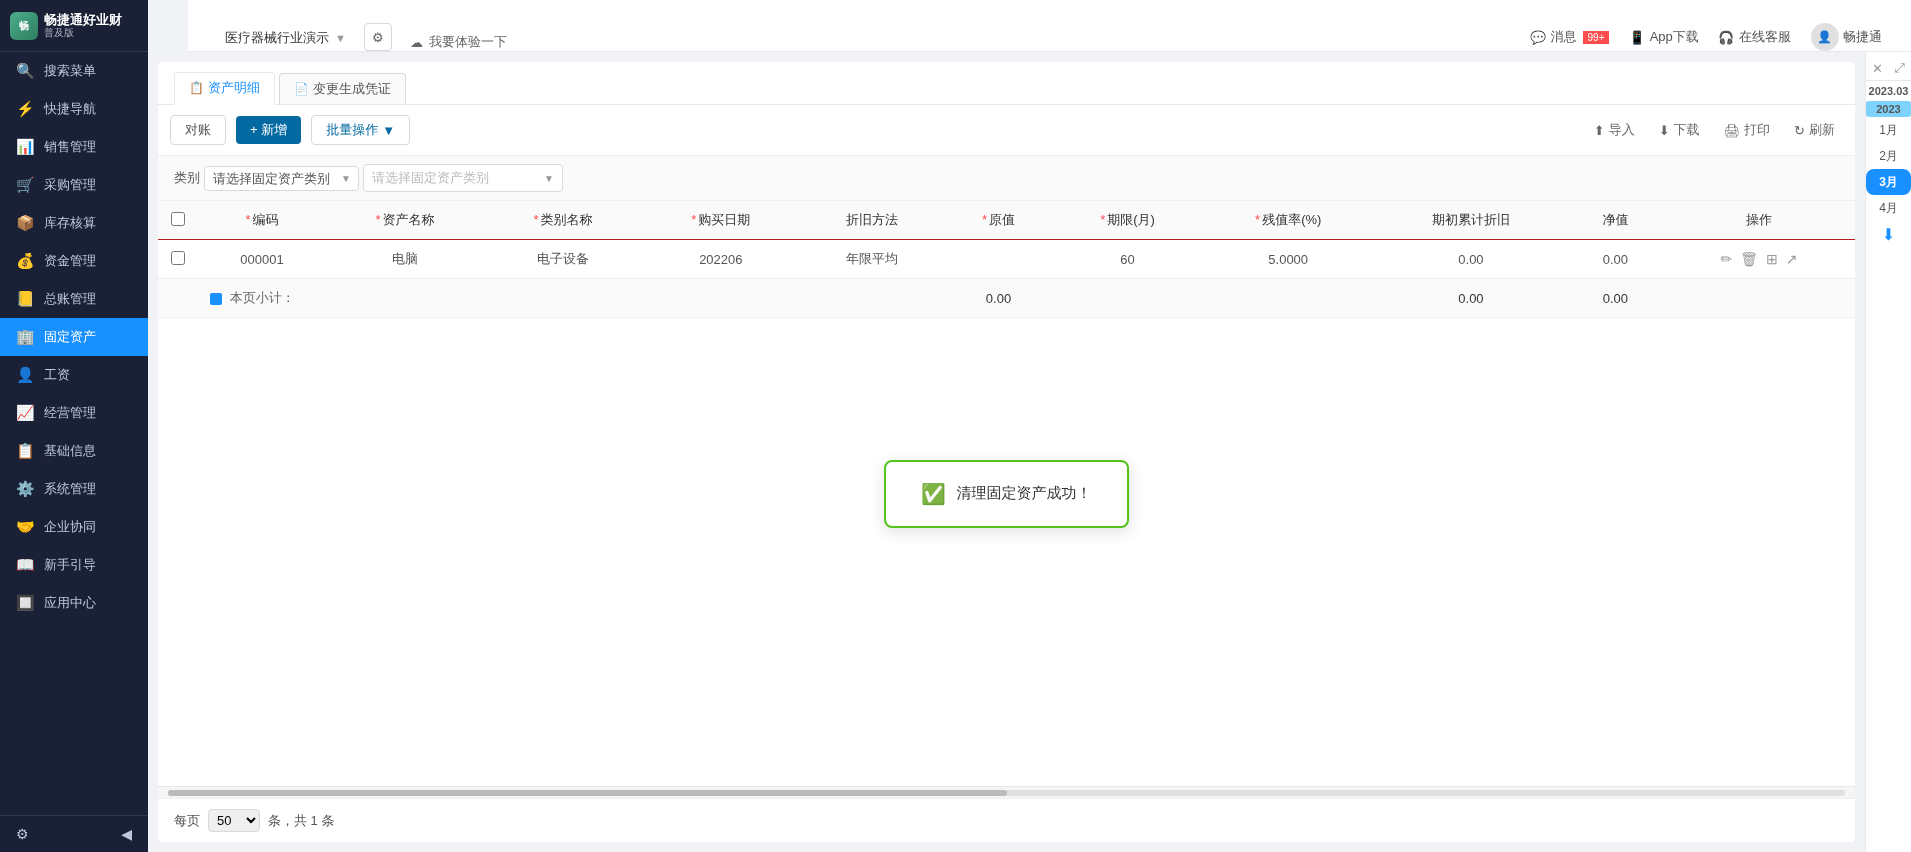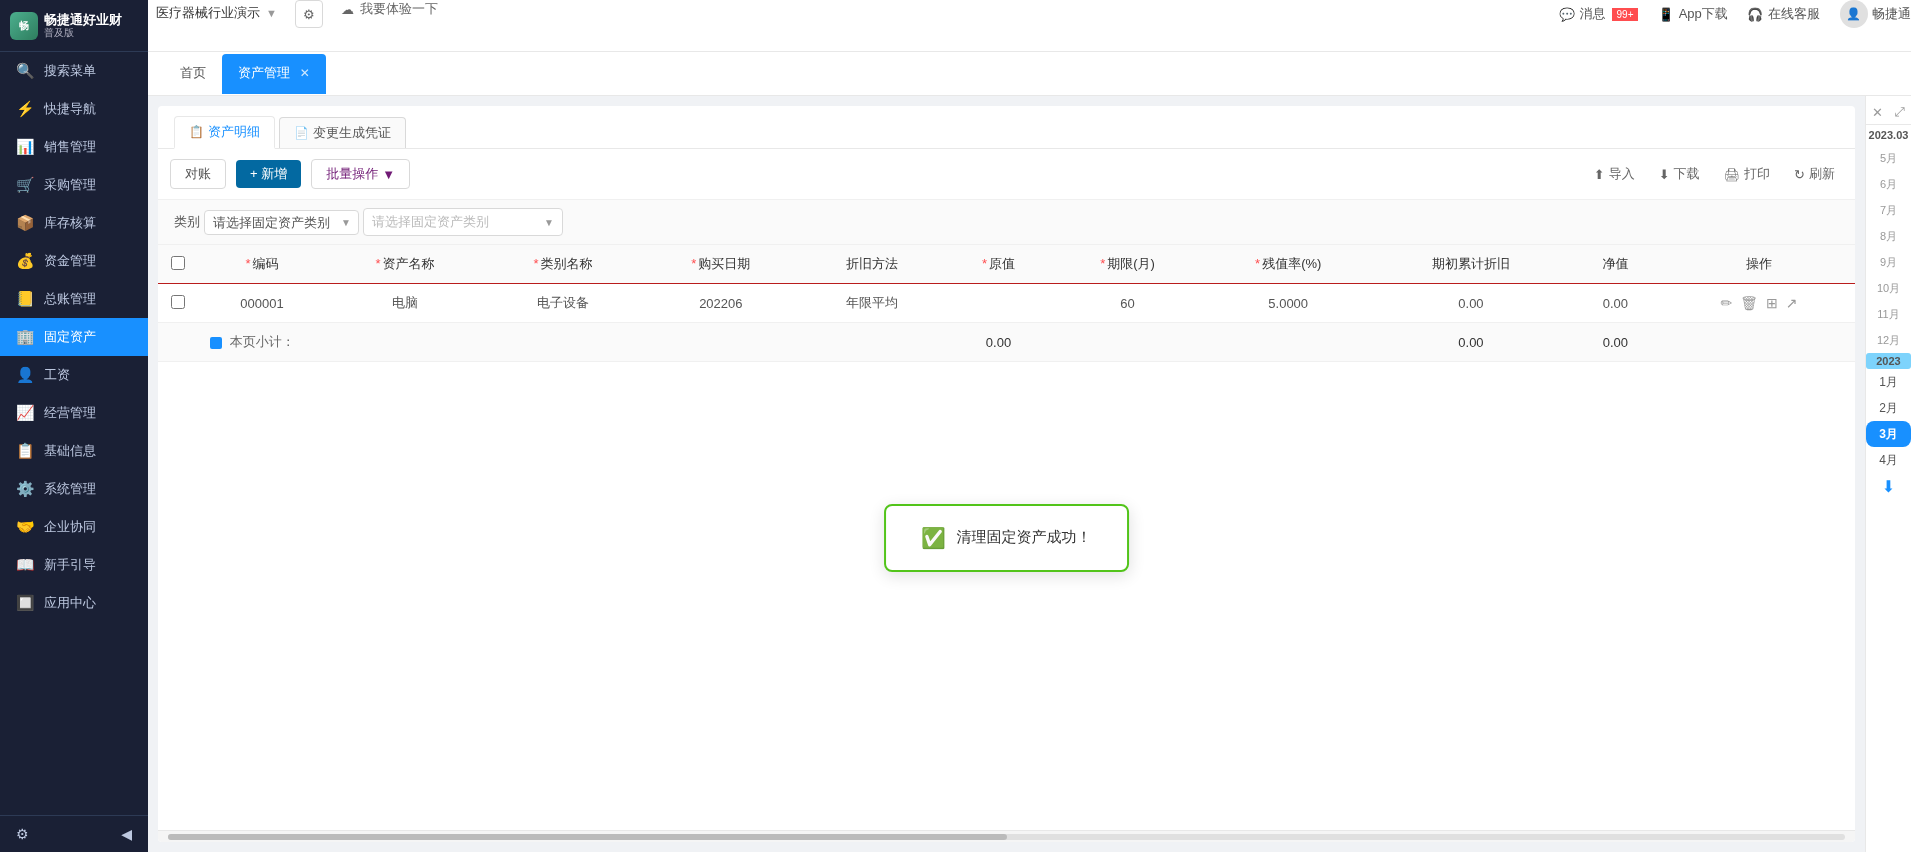"医疗器械行业演示" .topbar { align-items: flex-start -> flex-end; margin-left: none -> 40px; padding: 0 0 -> 0 29px }
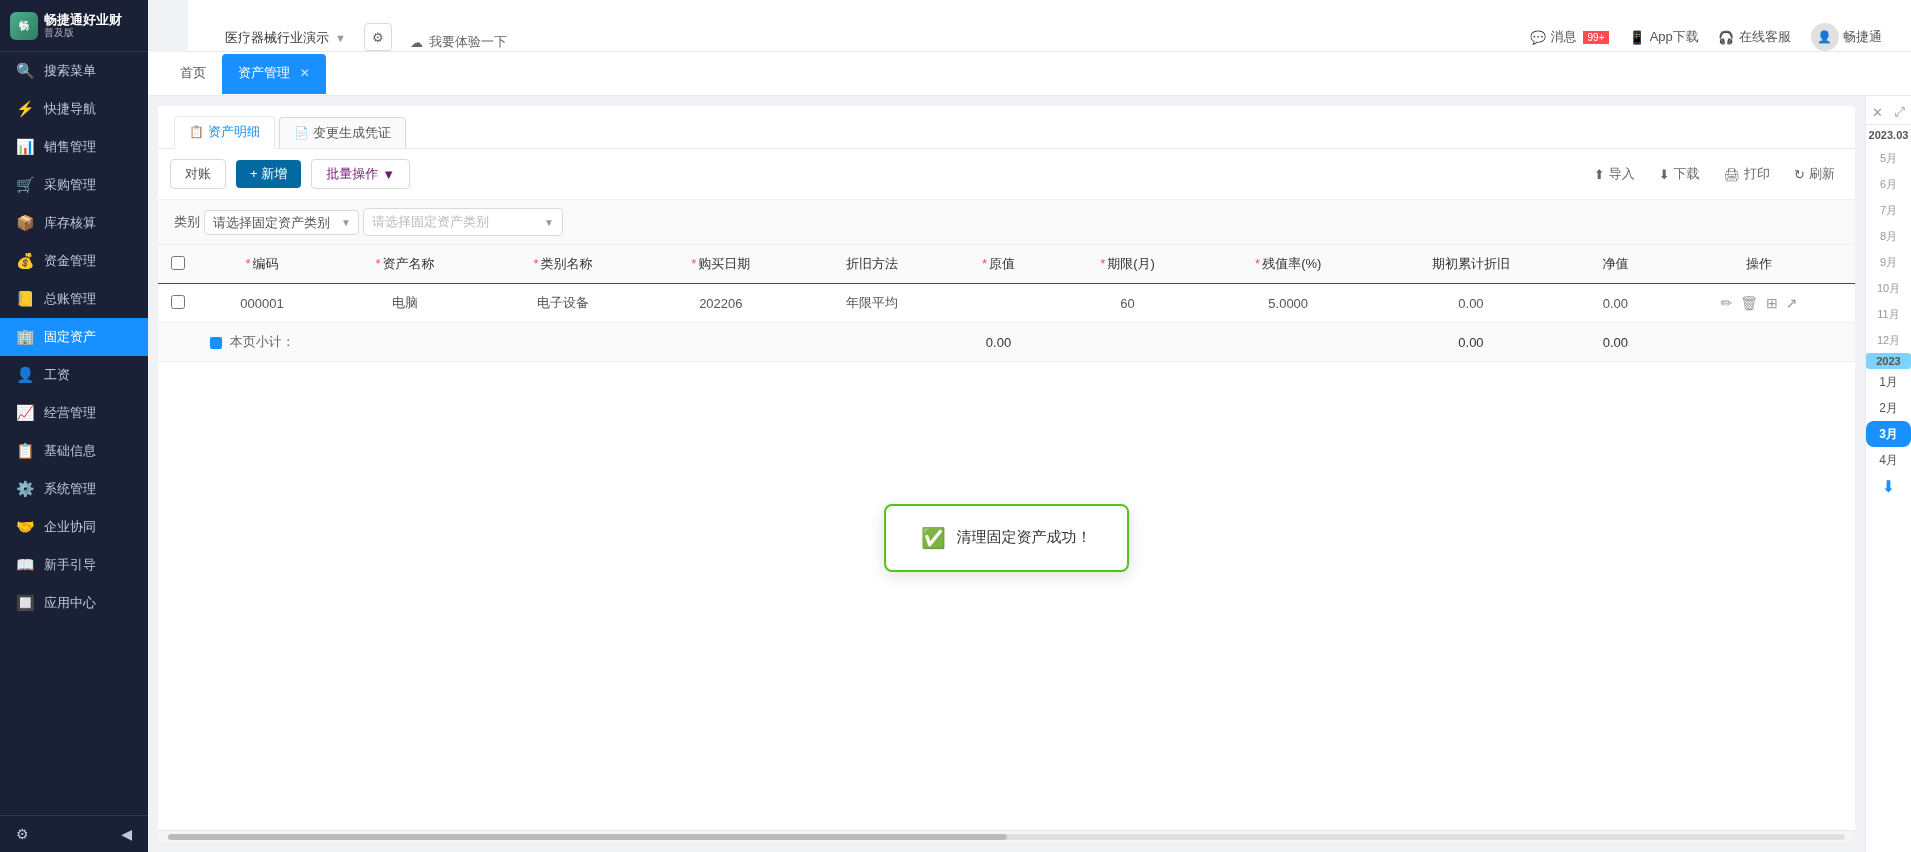"首页" div.tabs-bar { html: <div> <div> <span>首页</span> </div> <div> <span>资产管理</span> <span>✕</span> </div> </div> -> none }
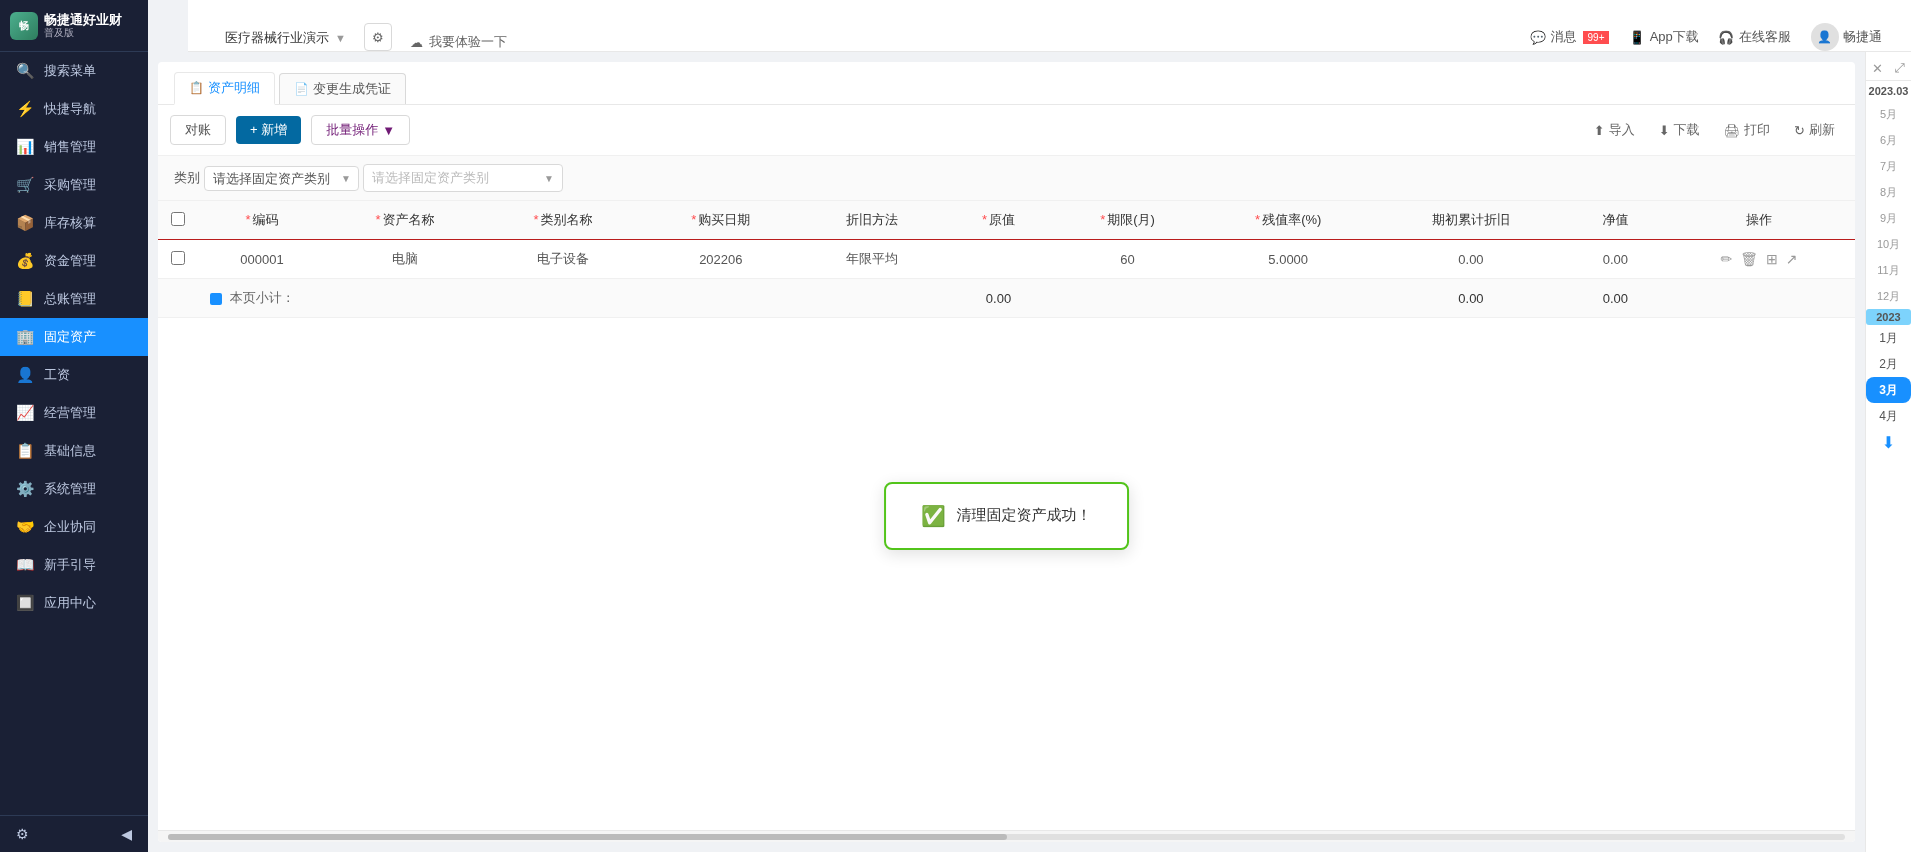"5月" div { html: <div> <div>5月</div> <div>6月</div> <div>7月</div> <div>8月</div> <div>9月</div> <div>10月</div> <div>11月</div> <div>12月</div> </div> -> none }
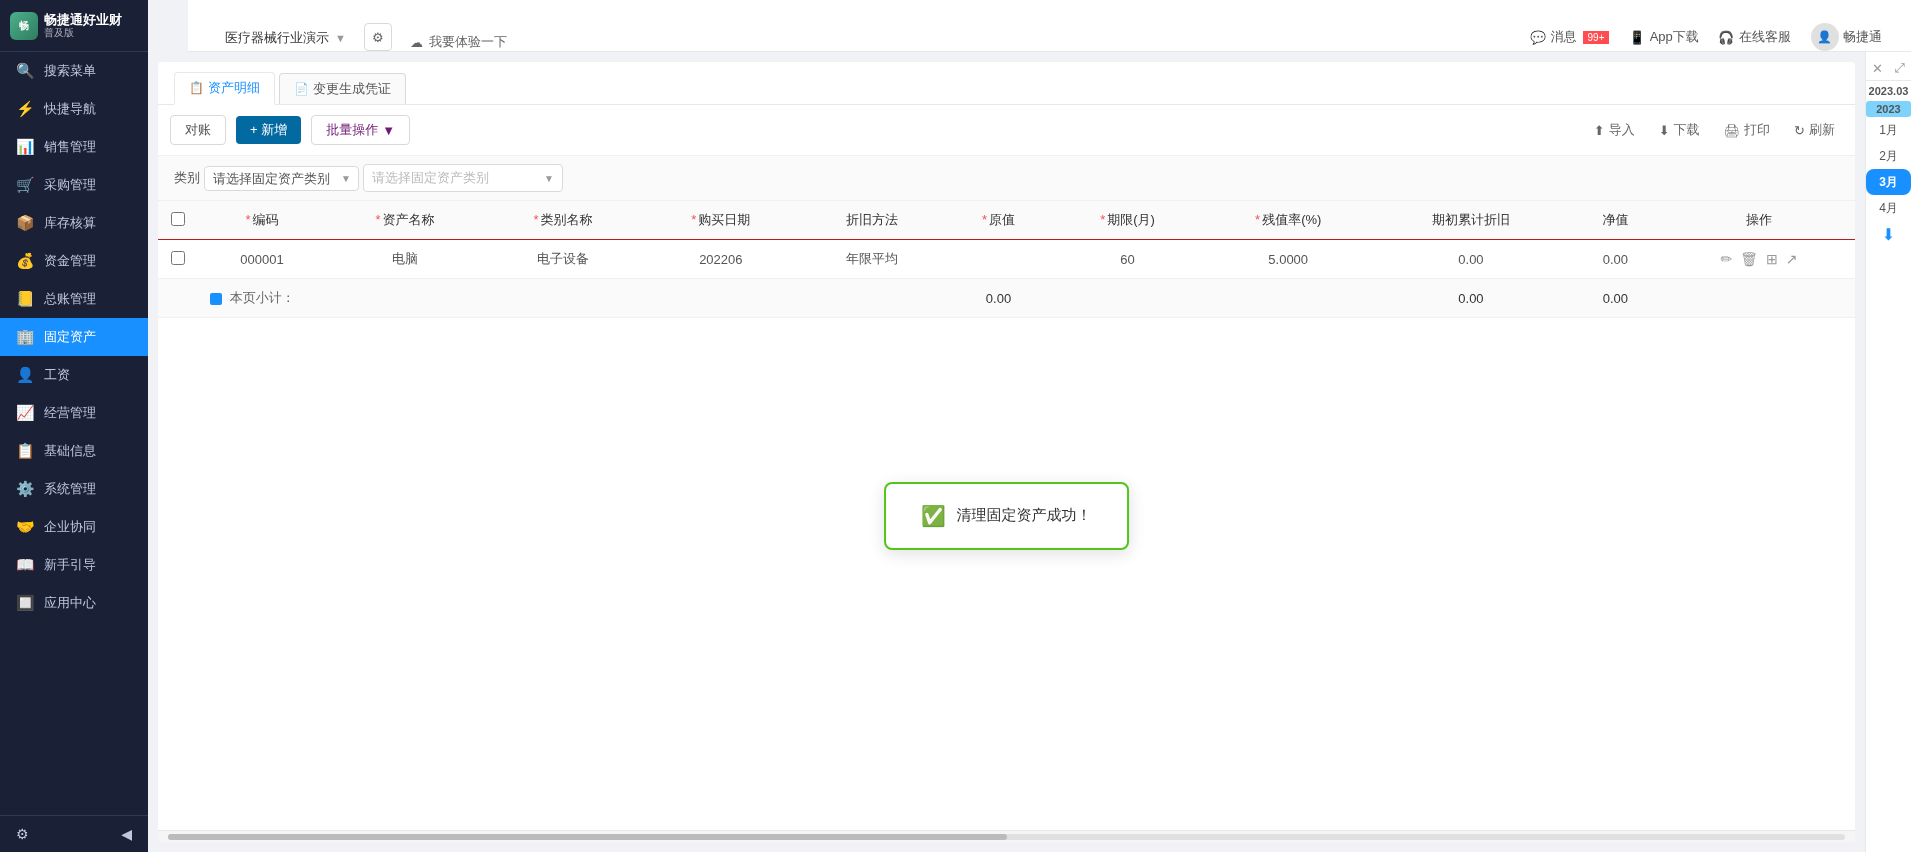"批量操作" .btn-batch { color: #701a75 -> #0369a1 }
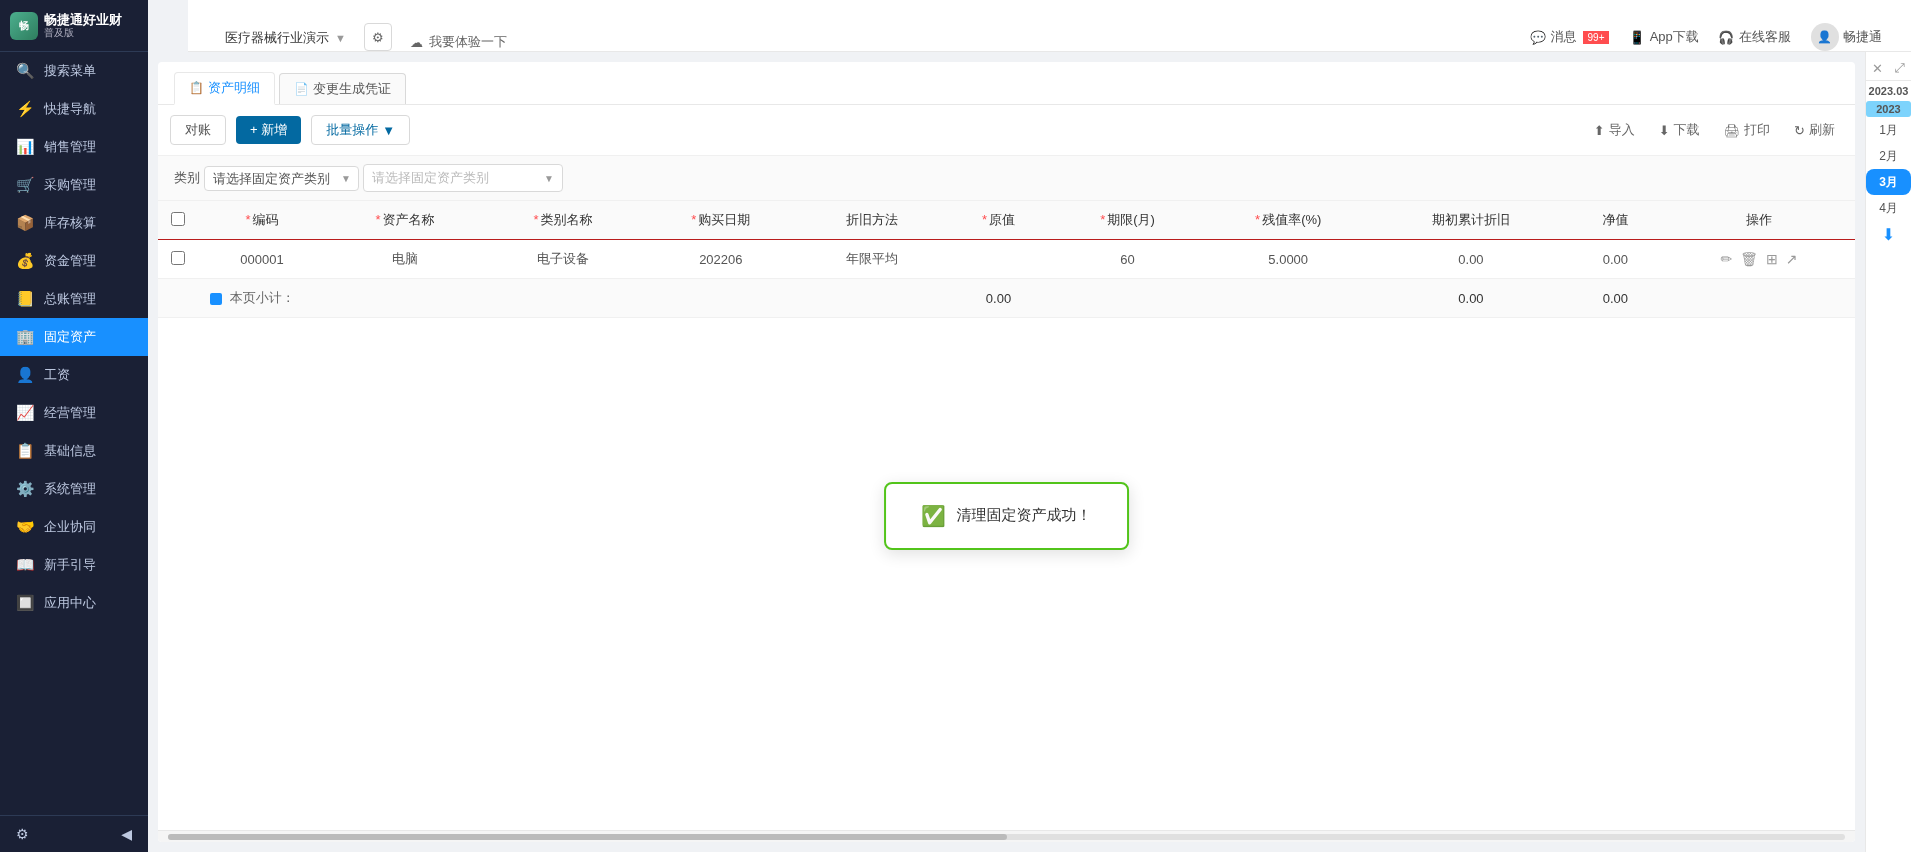"每页" div.pagination { html: none -> <div> <span>每页</span> <select><option>10</option><option>20</option><option>50</option><option>100</option></select> <span>条，共 1 条</span> </div> }
